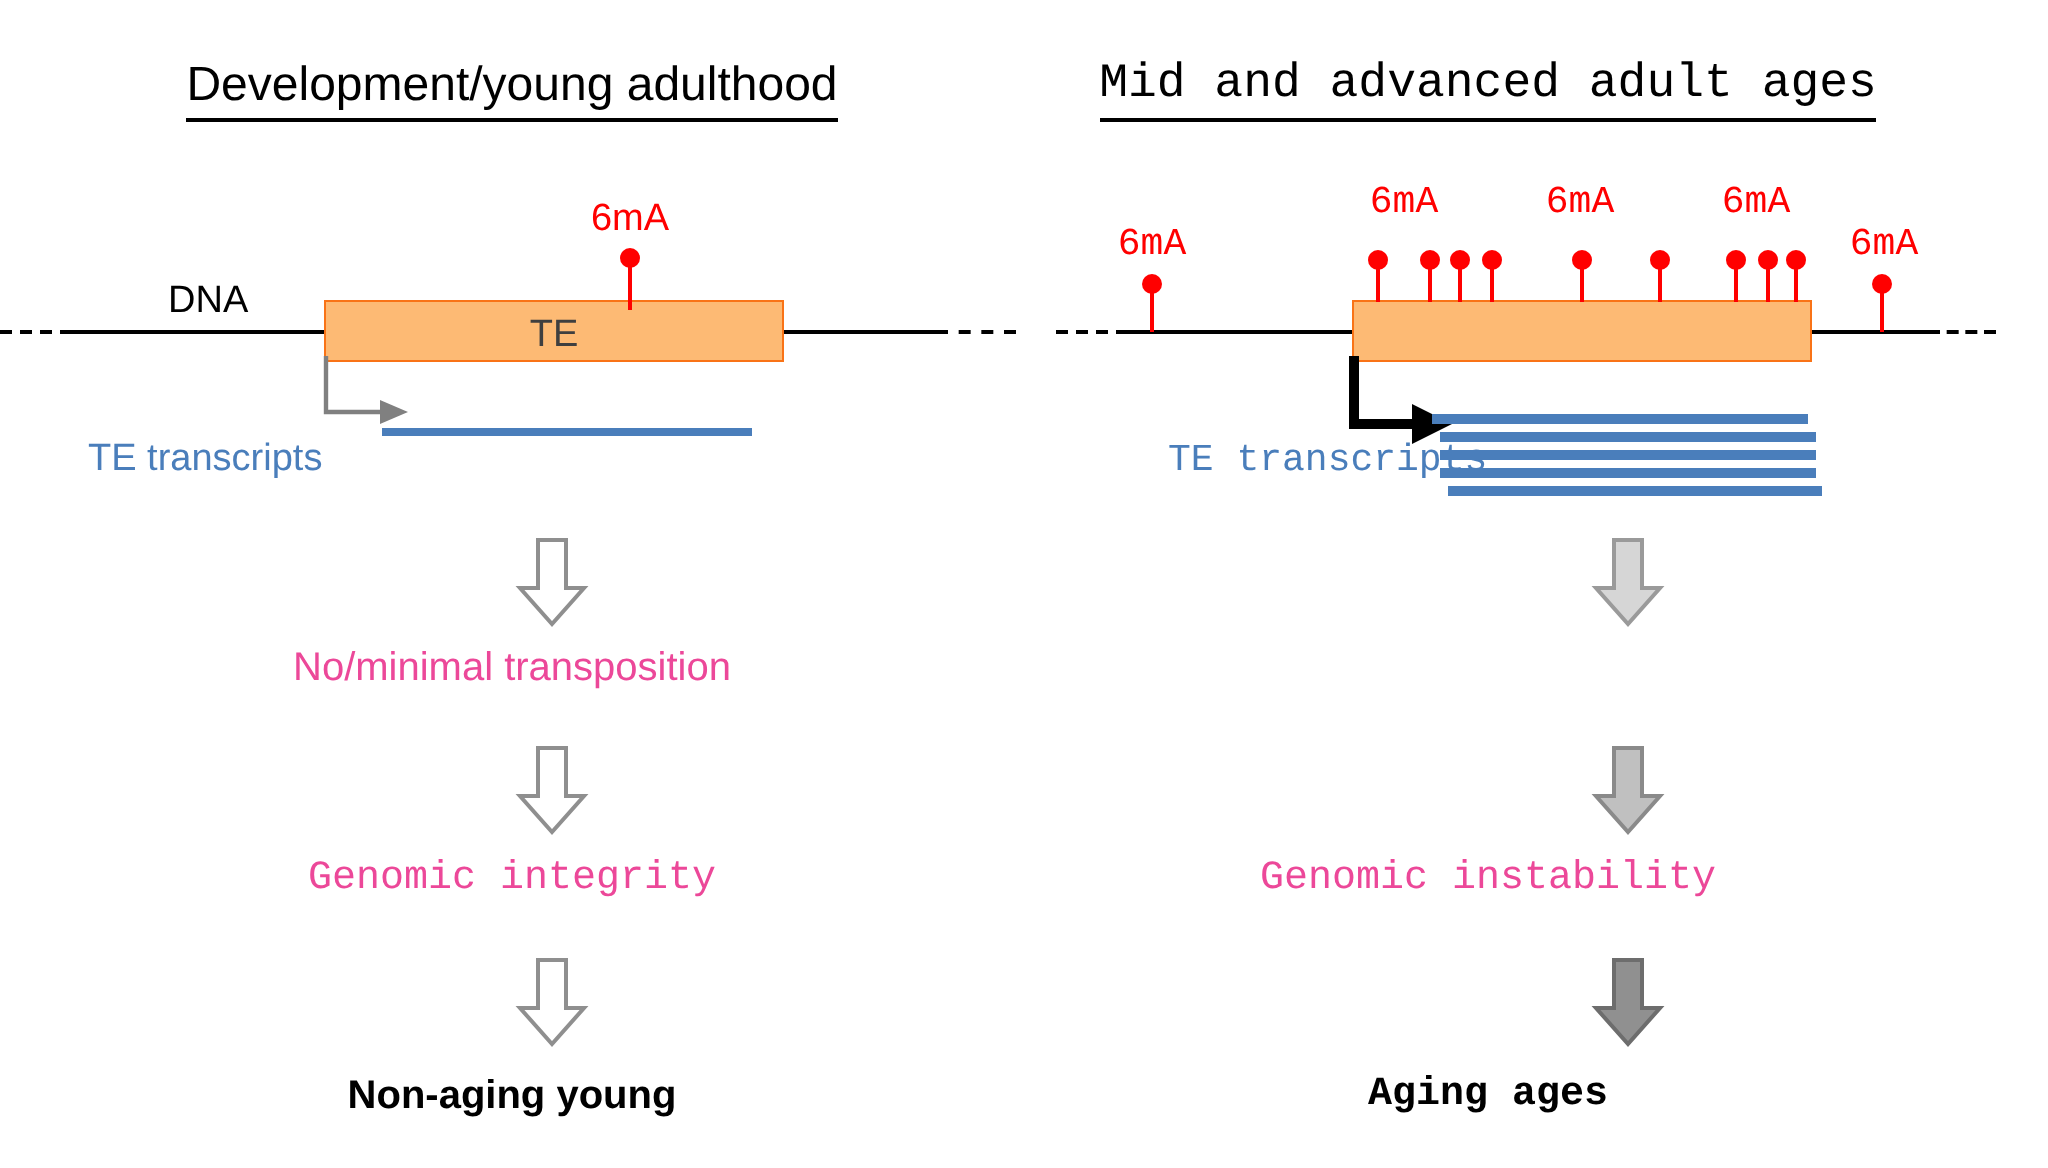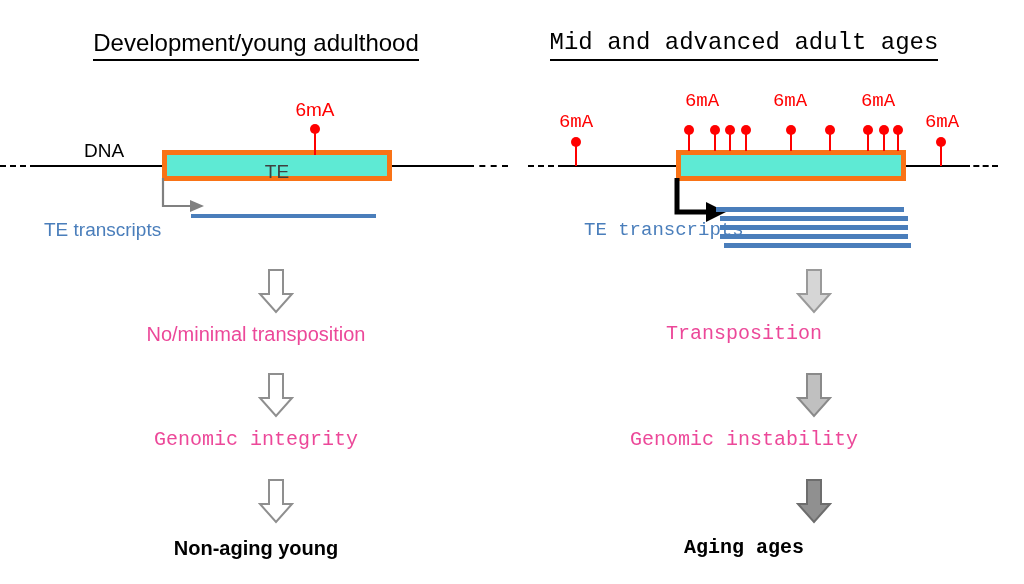"TE" .te-box { background: #5eead4 -> #fdba74; border: 5px solid #f97316 -> 1px solid #f97316 }
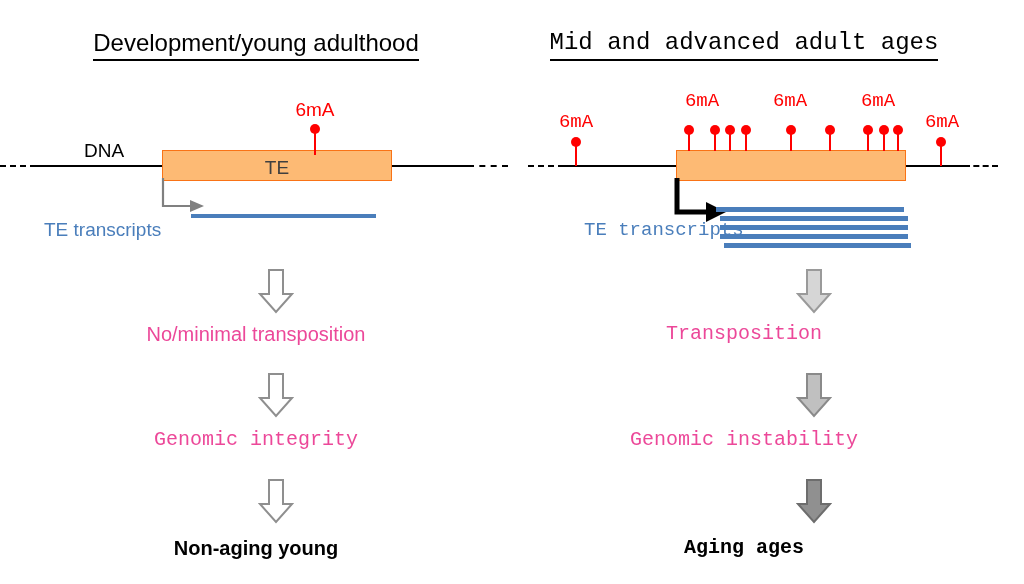"Transposition" div.flow-text { html: <div>Transposition</div> -> none }
